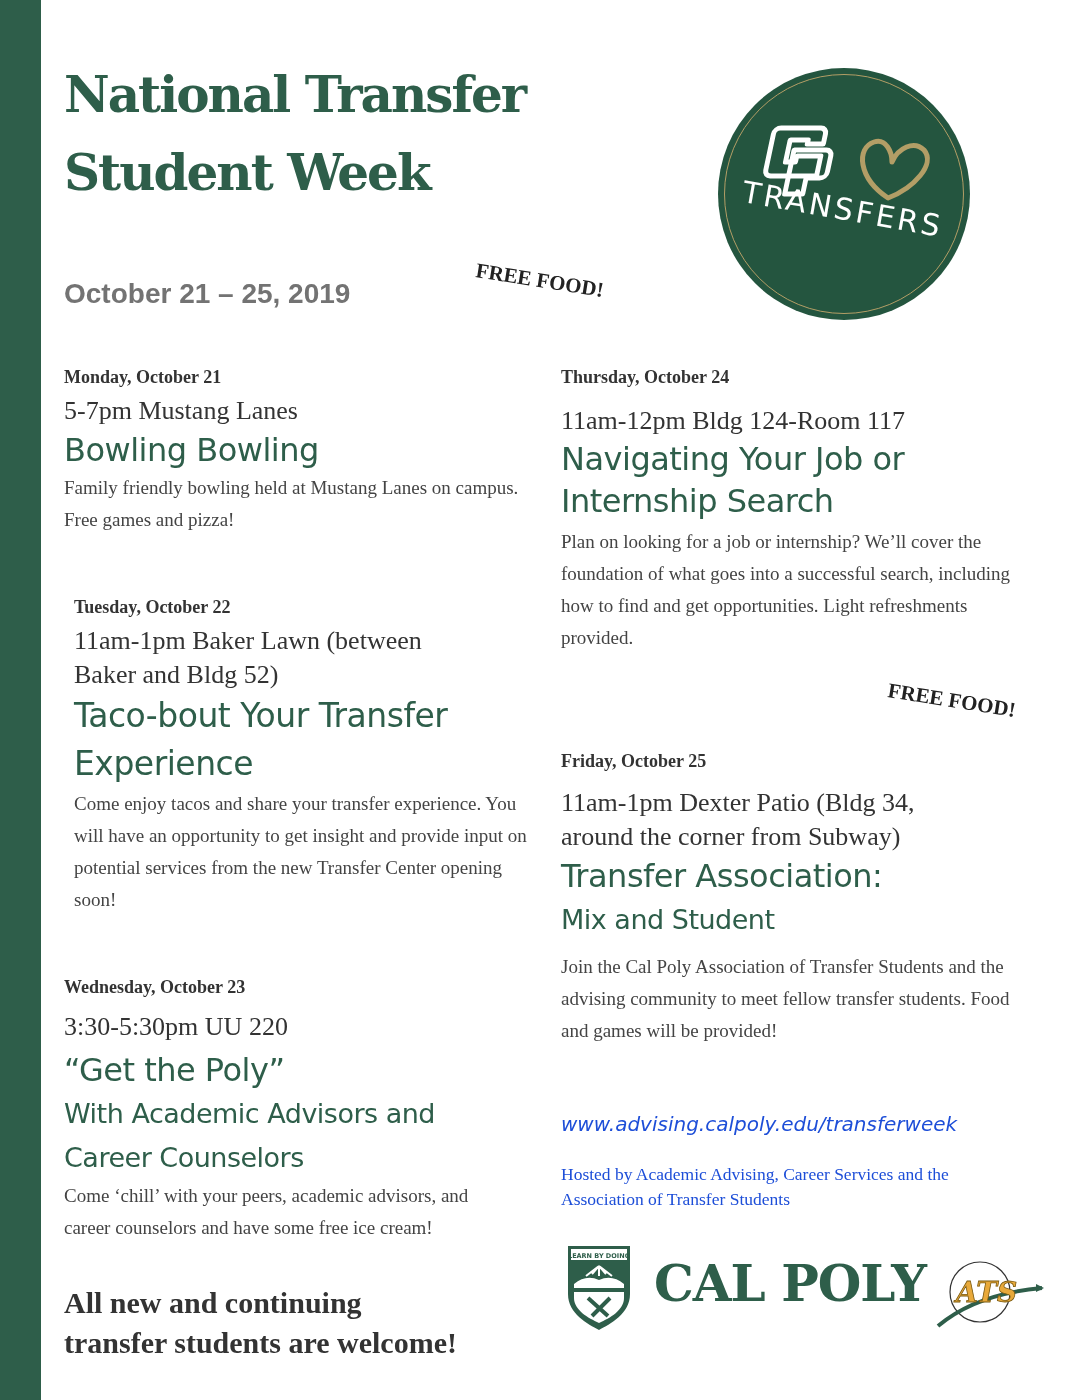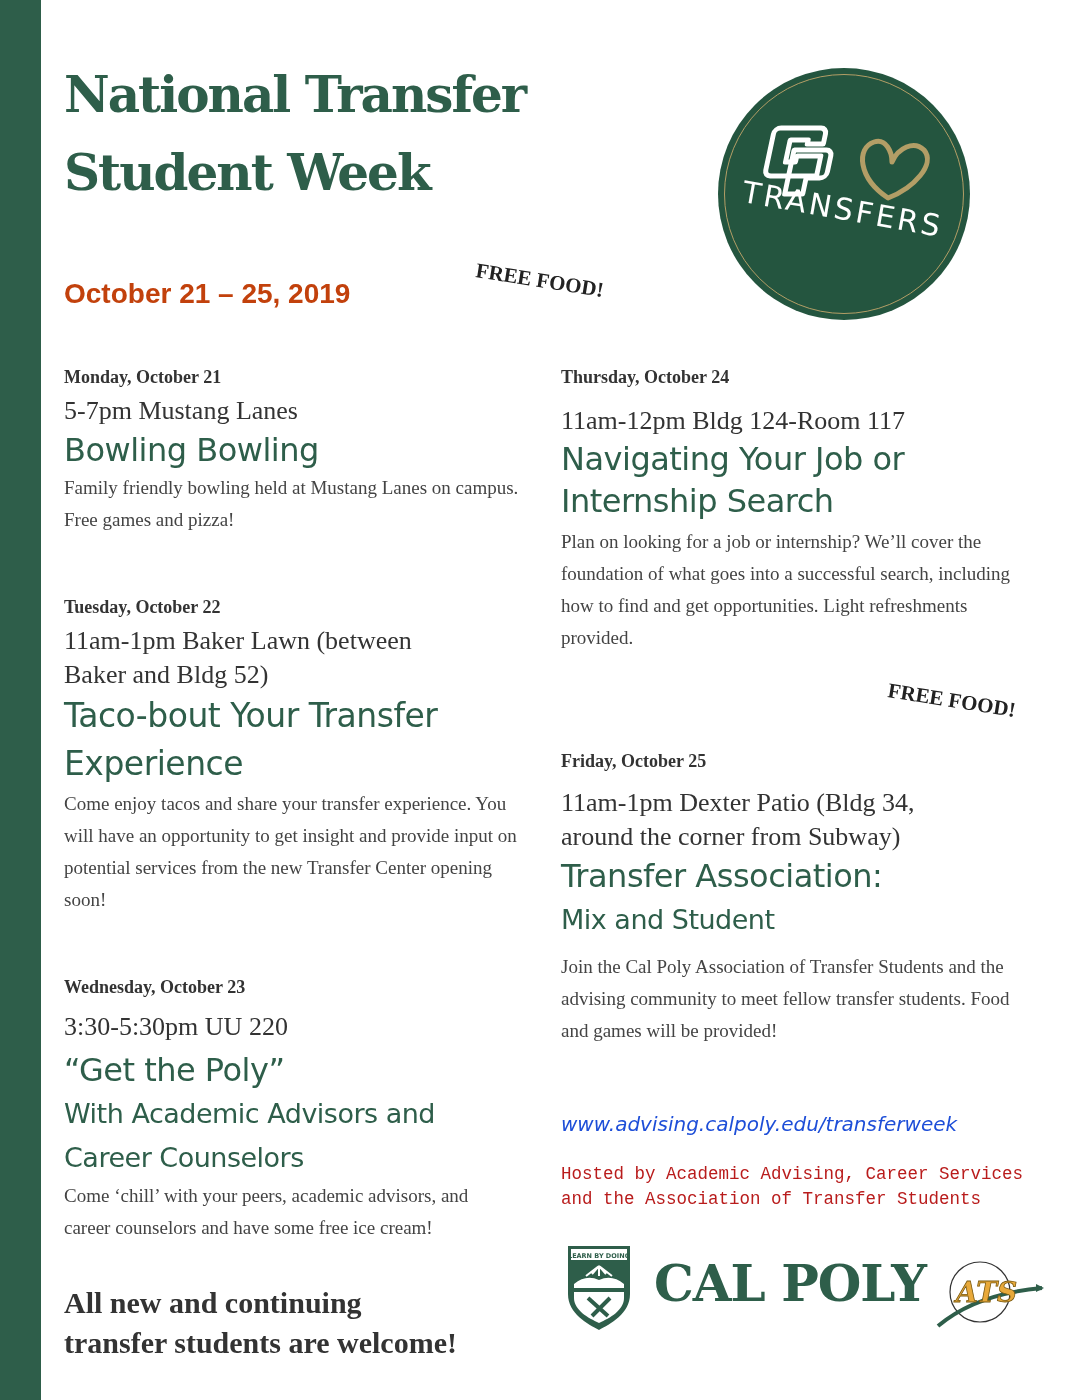"October 21 – 25, 2019" .date-range { color: #c2410c -> #737373 }
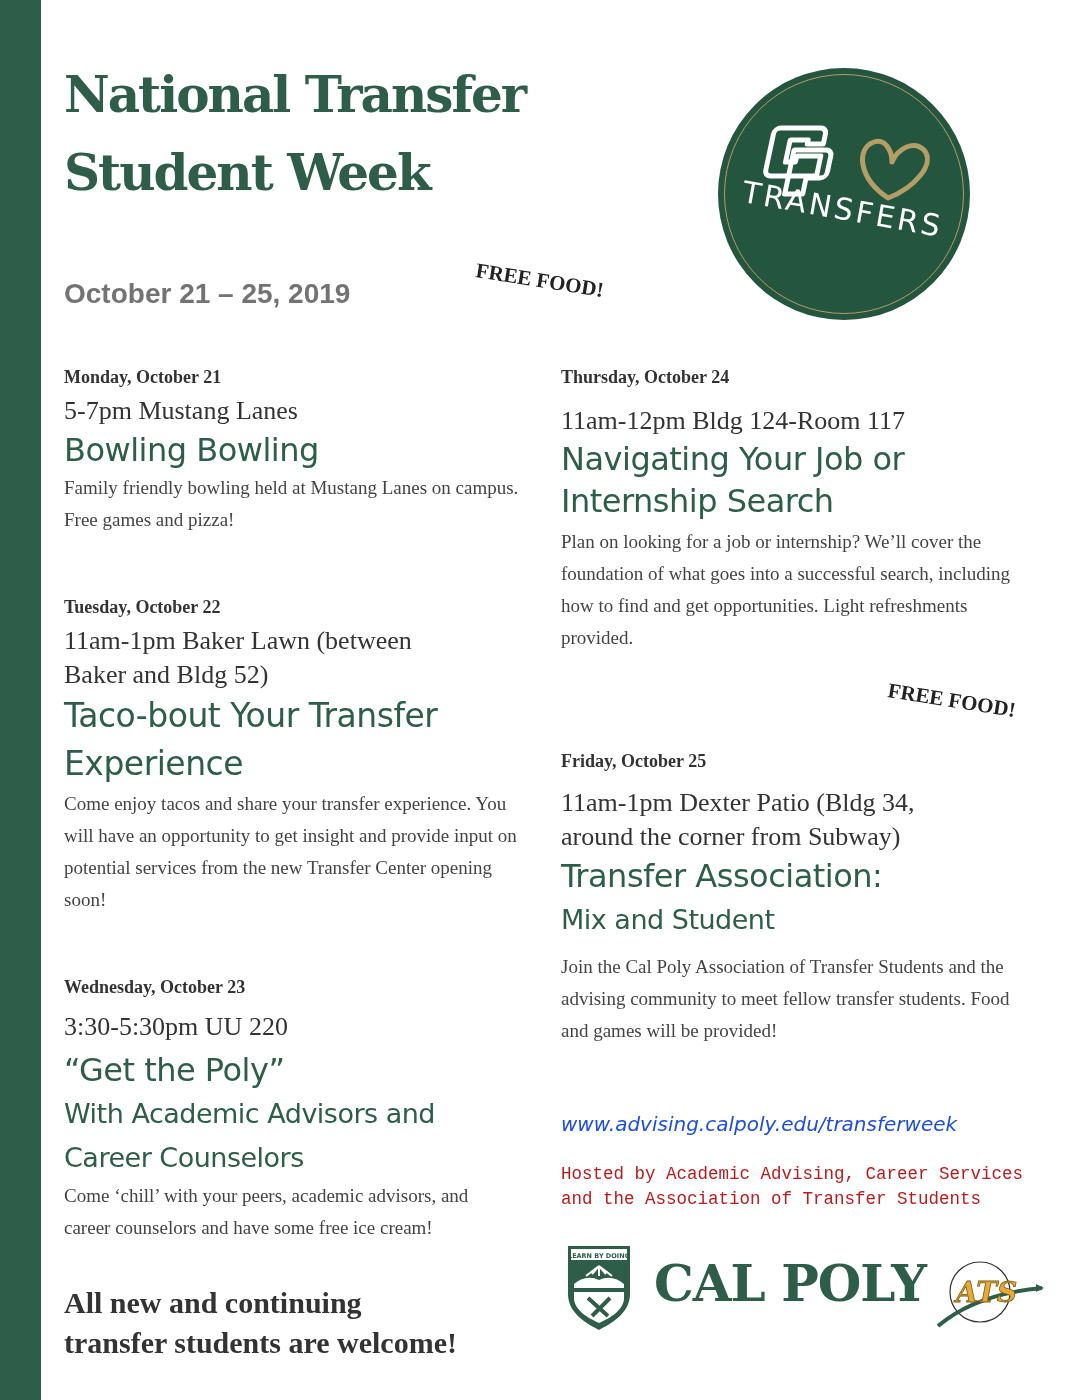"Tuesday, October 22" .ev-tue { left: 64px -> 74px }
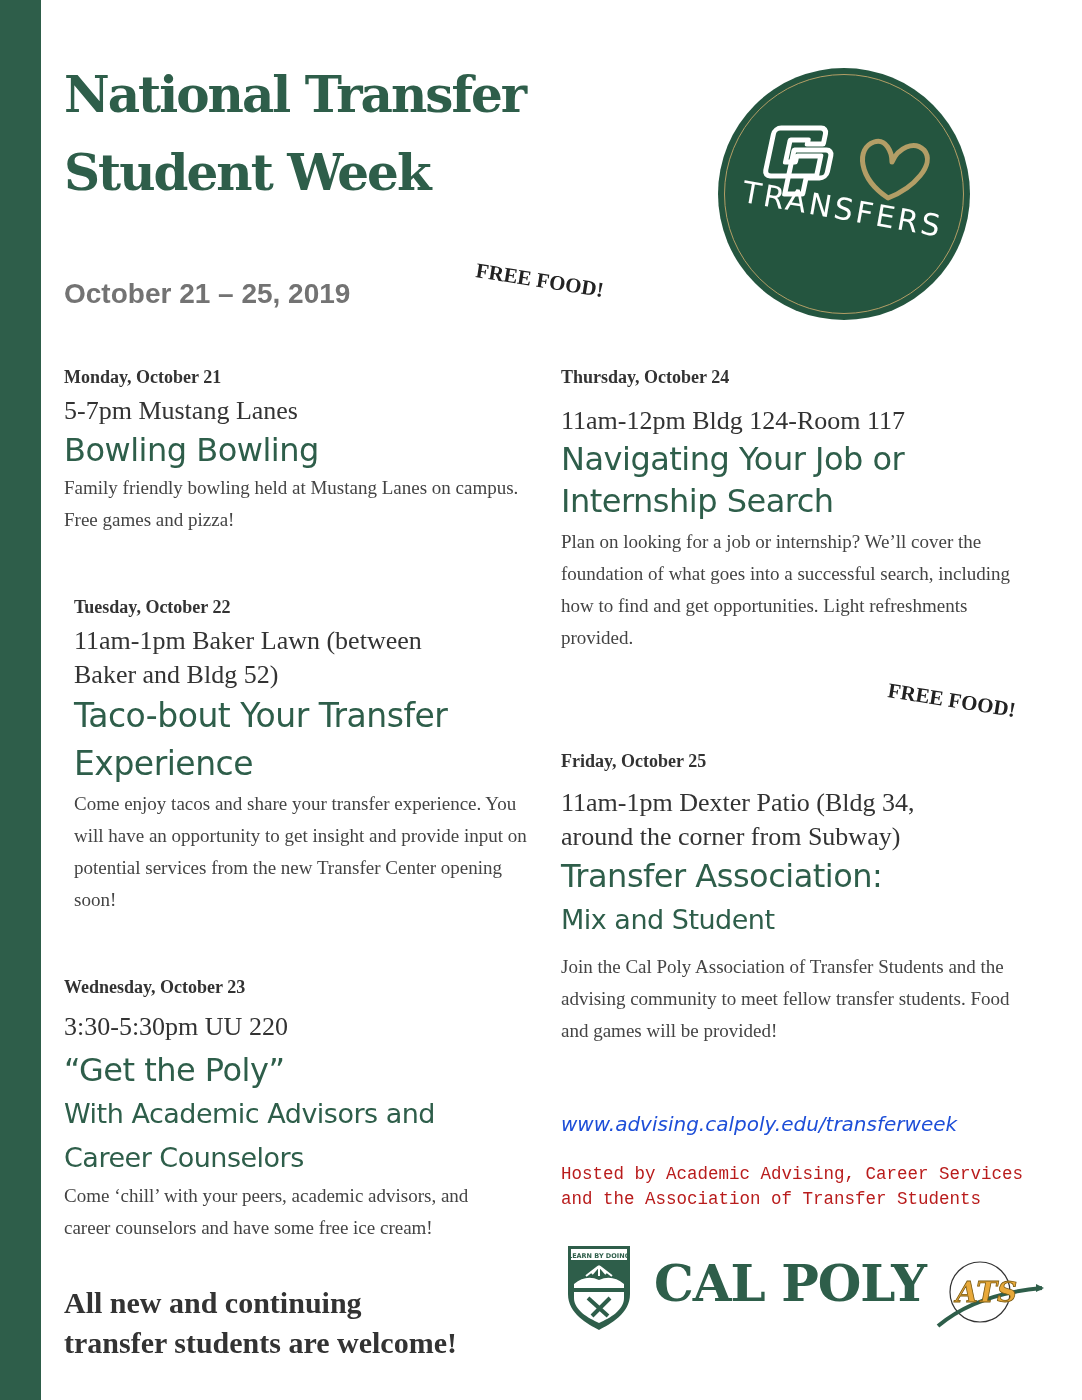"Hosted by Academic Advising, Career" .hosted { color: #b91c1c -> #1d4ed8; font-family: Liberation Mono, monospace -> Liberation Serif, serif }
